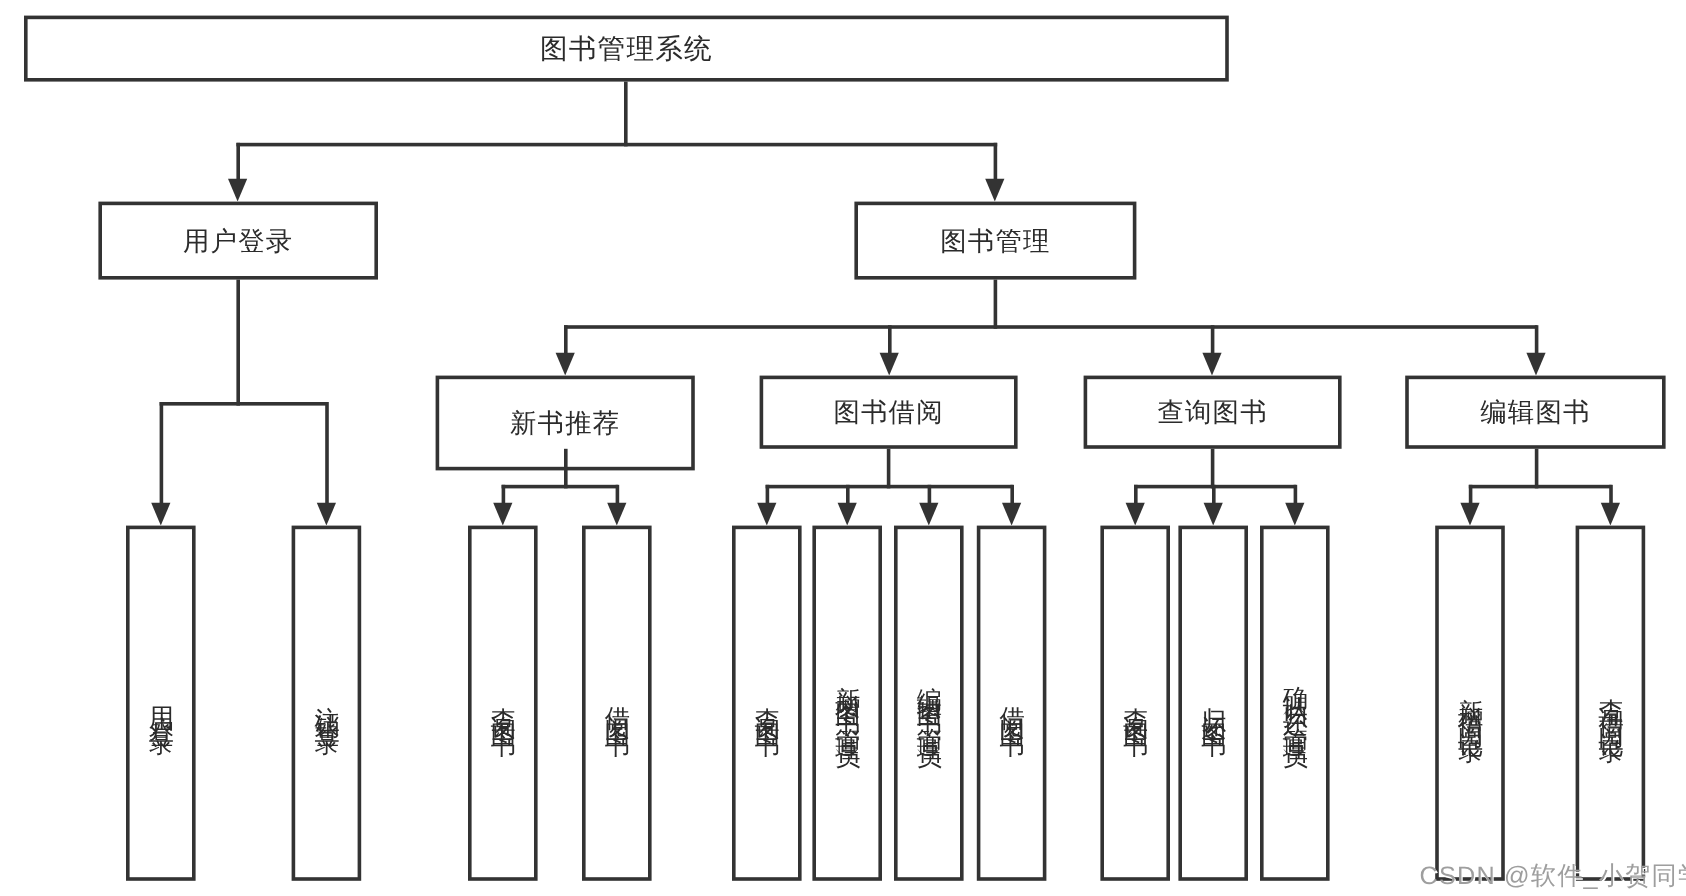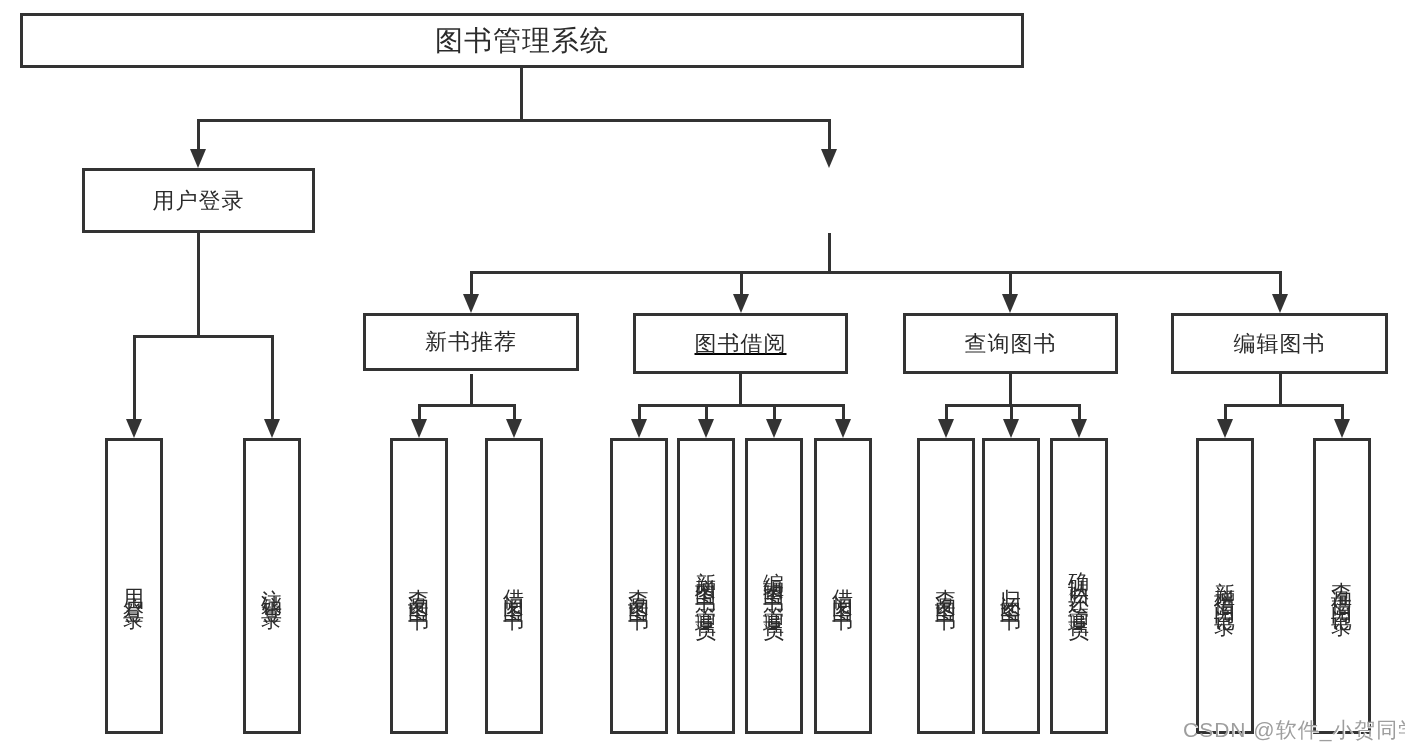"图书管理系统" .root-label { font-size: 28px -> 23px }
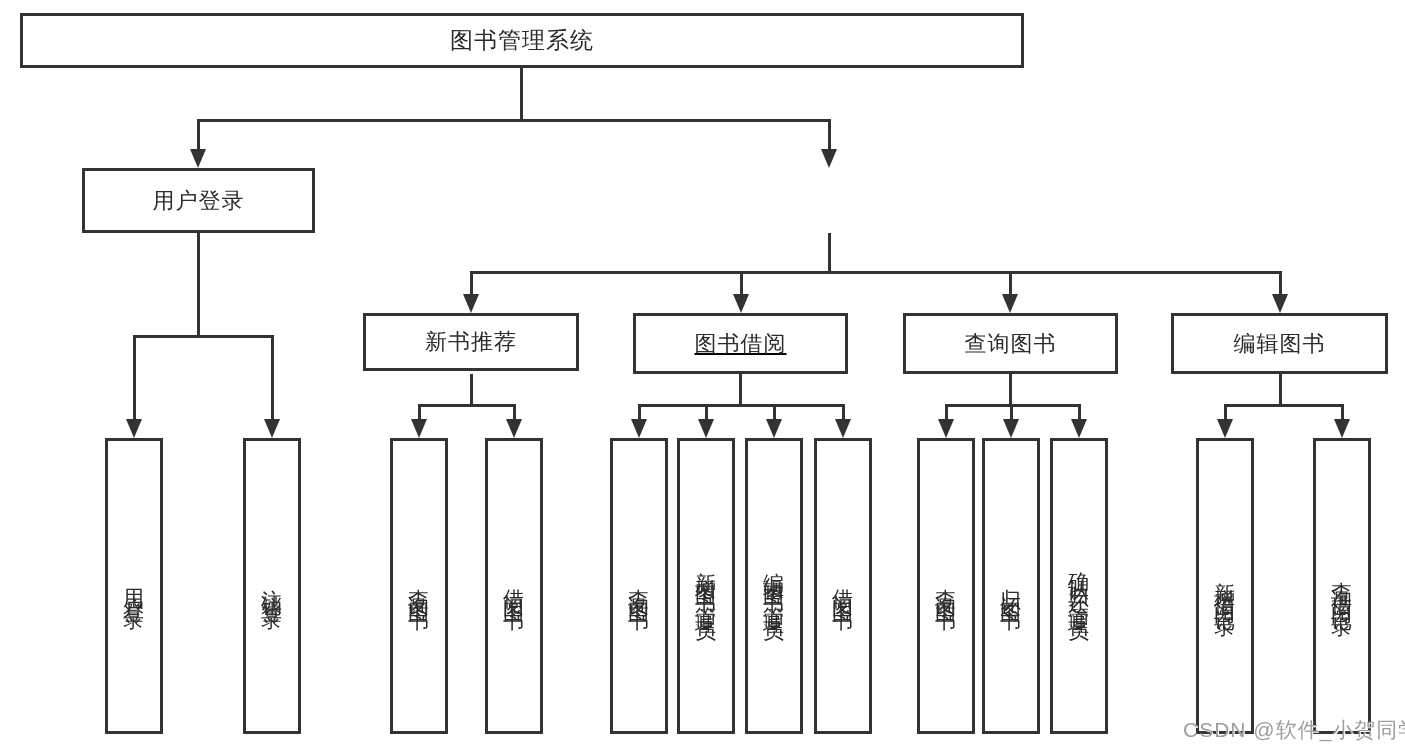"图书管理" div.box { html: none -> <div> <span>图书管理</span> </div> }
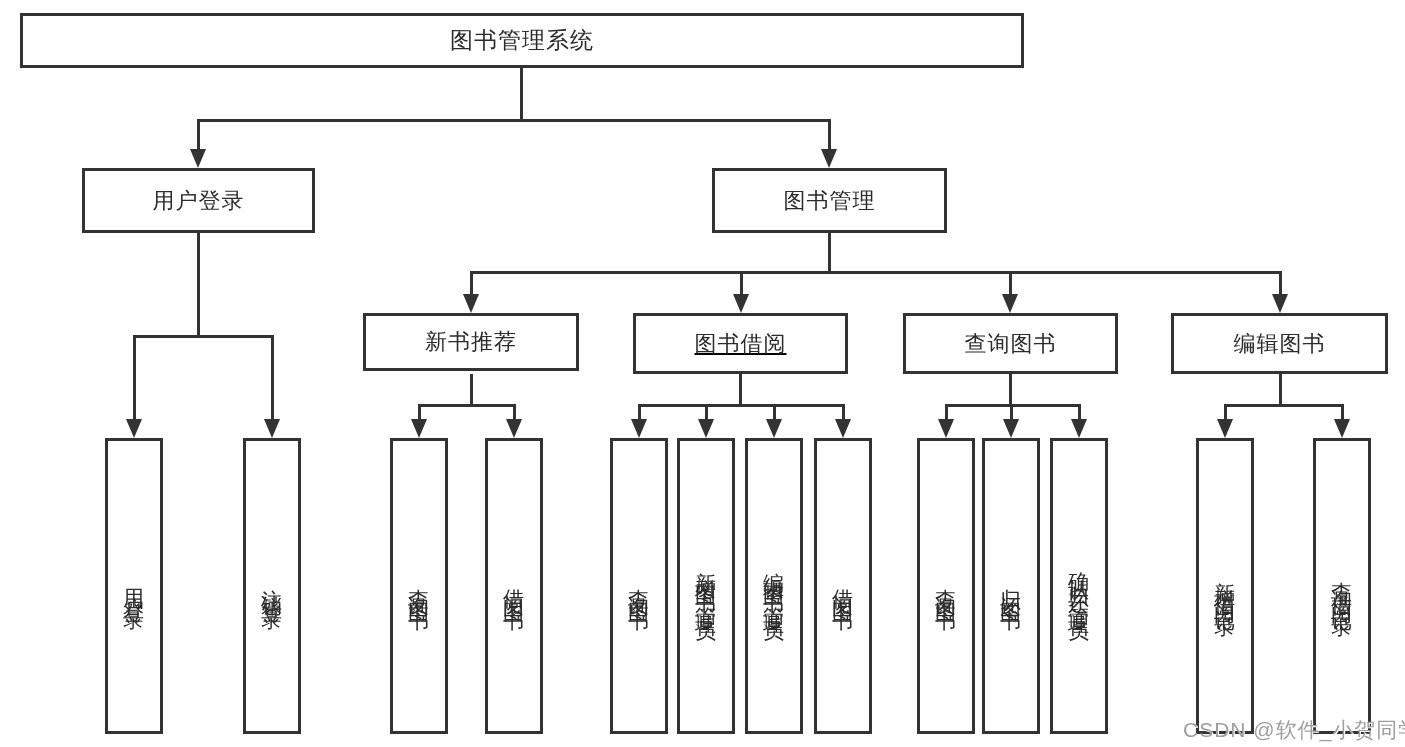"新书推荐" div.box { height: 58px -> 79px }
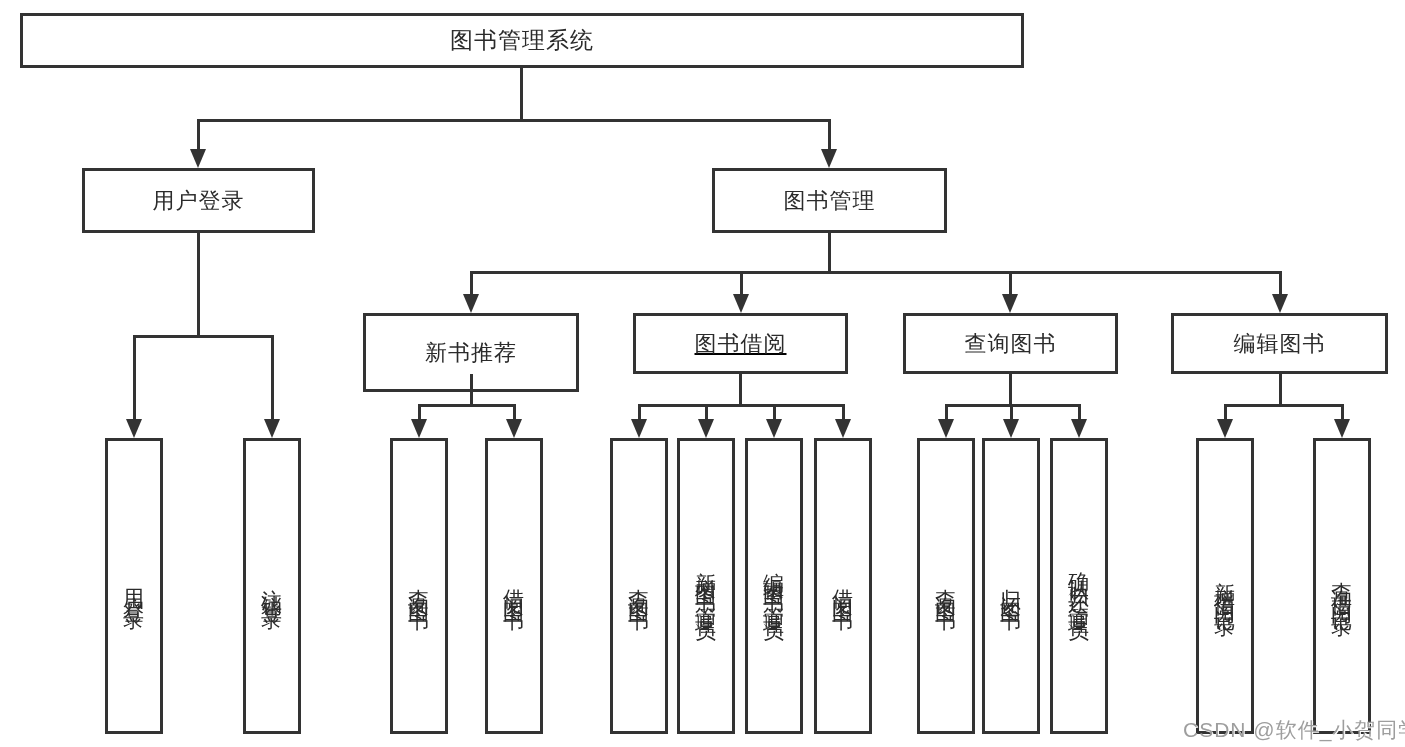"图书借阅" div.box { text-decoration: underline -> none }
